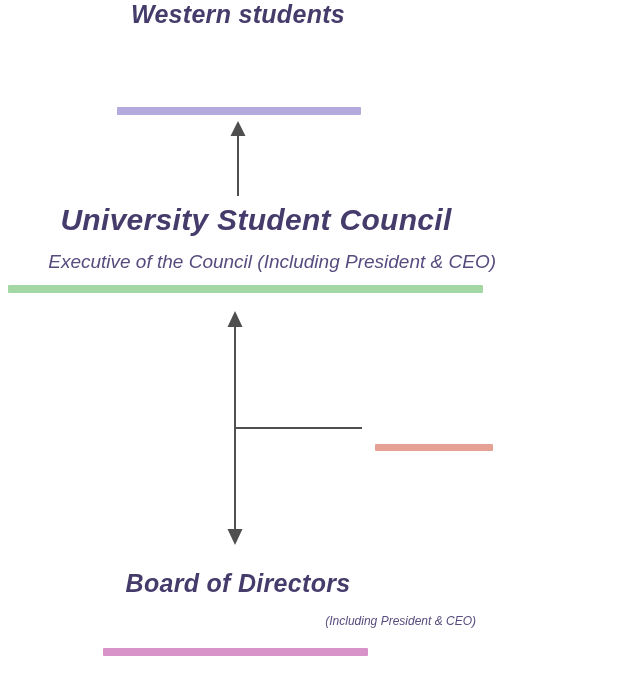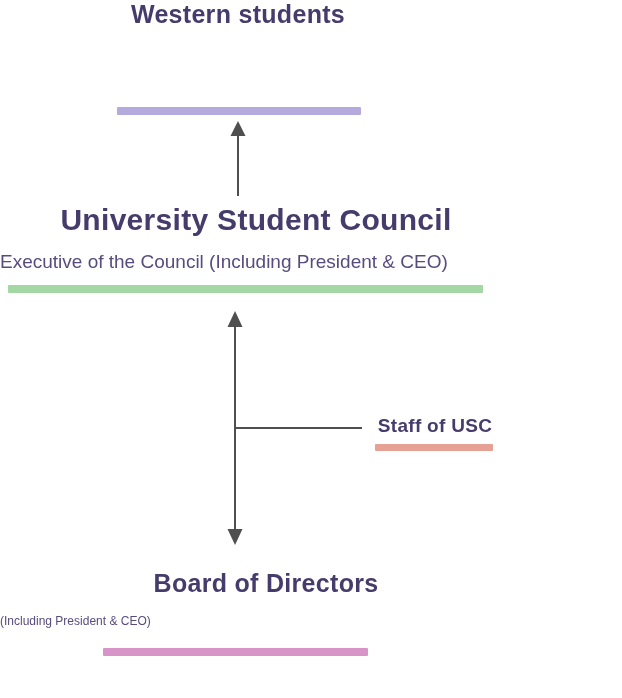"Western students" .canvas { font-style: none -> italic }
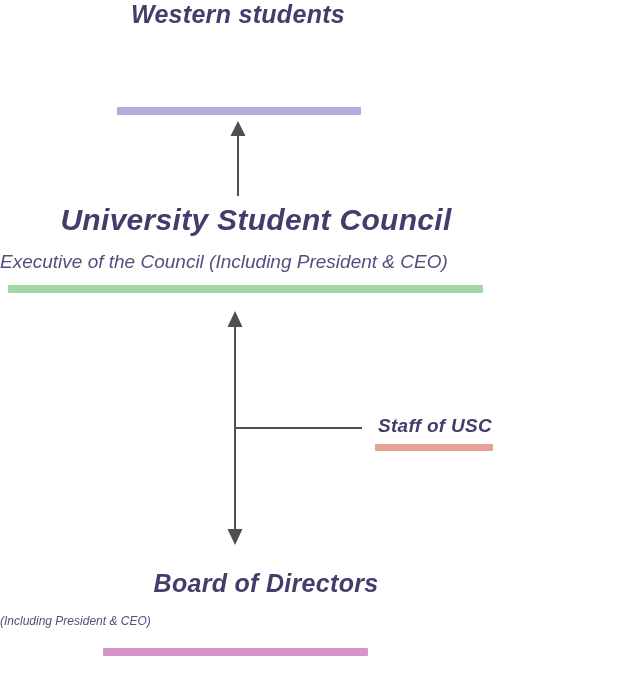"Executive of the Council (Including" .node-subtitle { text-align: left -> right }
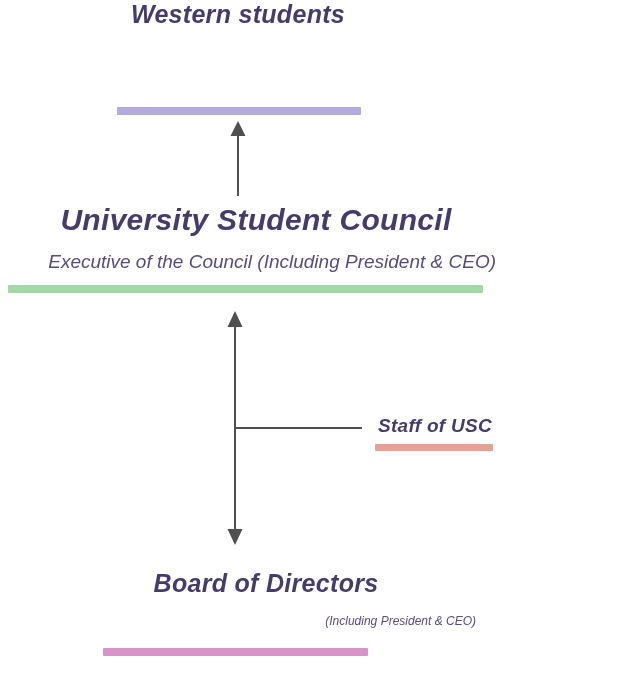"Staff of USC" div.abs { html: <div>Staff of USC</div> -> none }
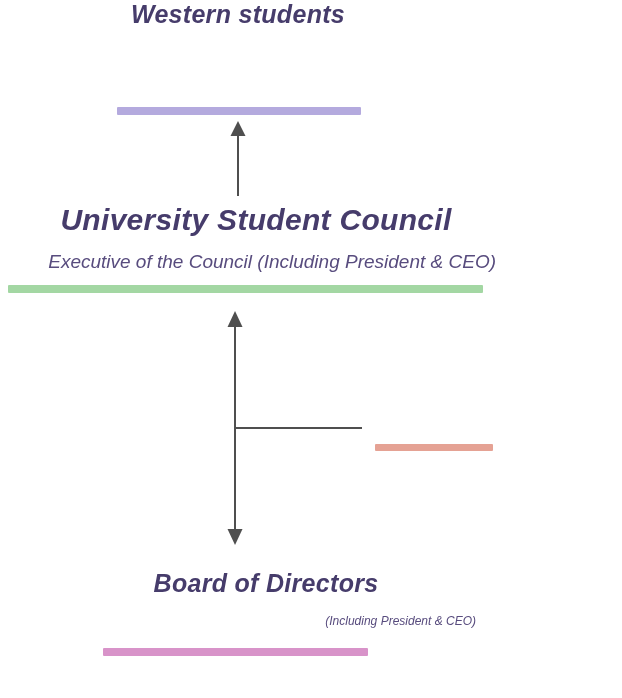"Board of Directors" .t-board { padding-left: 28px -> none }
